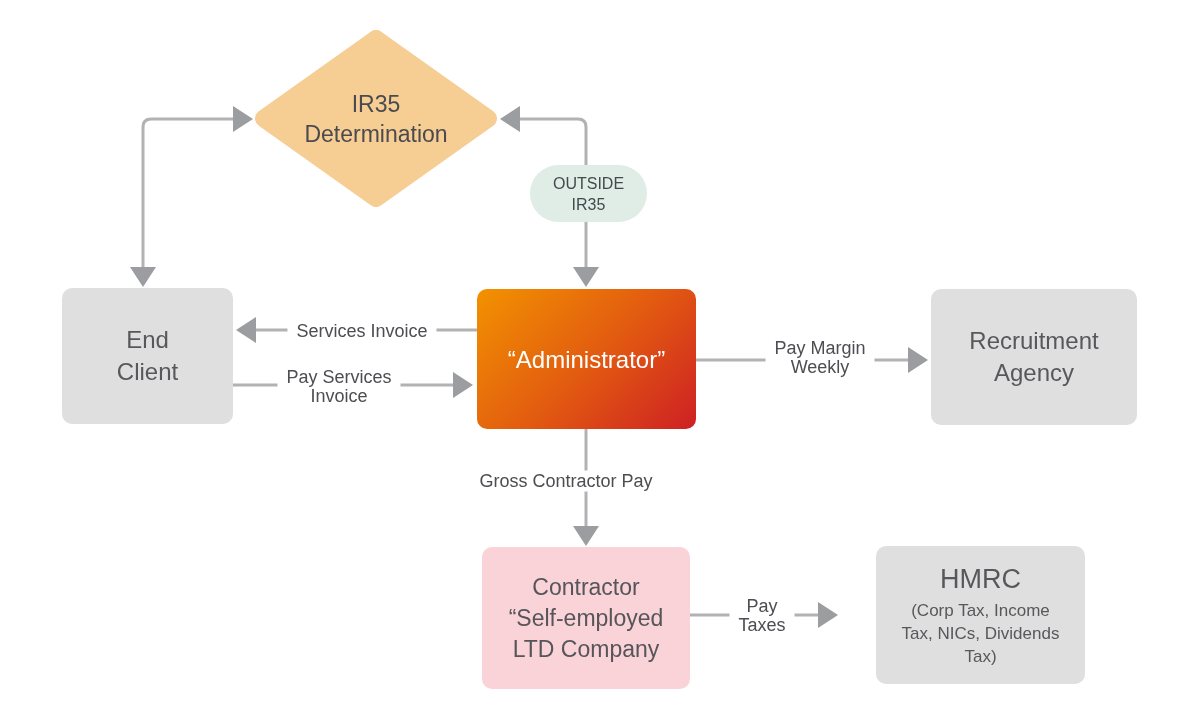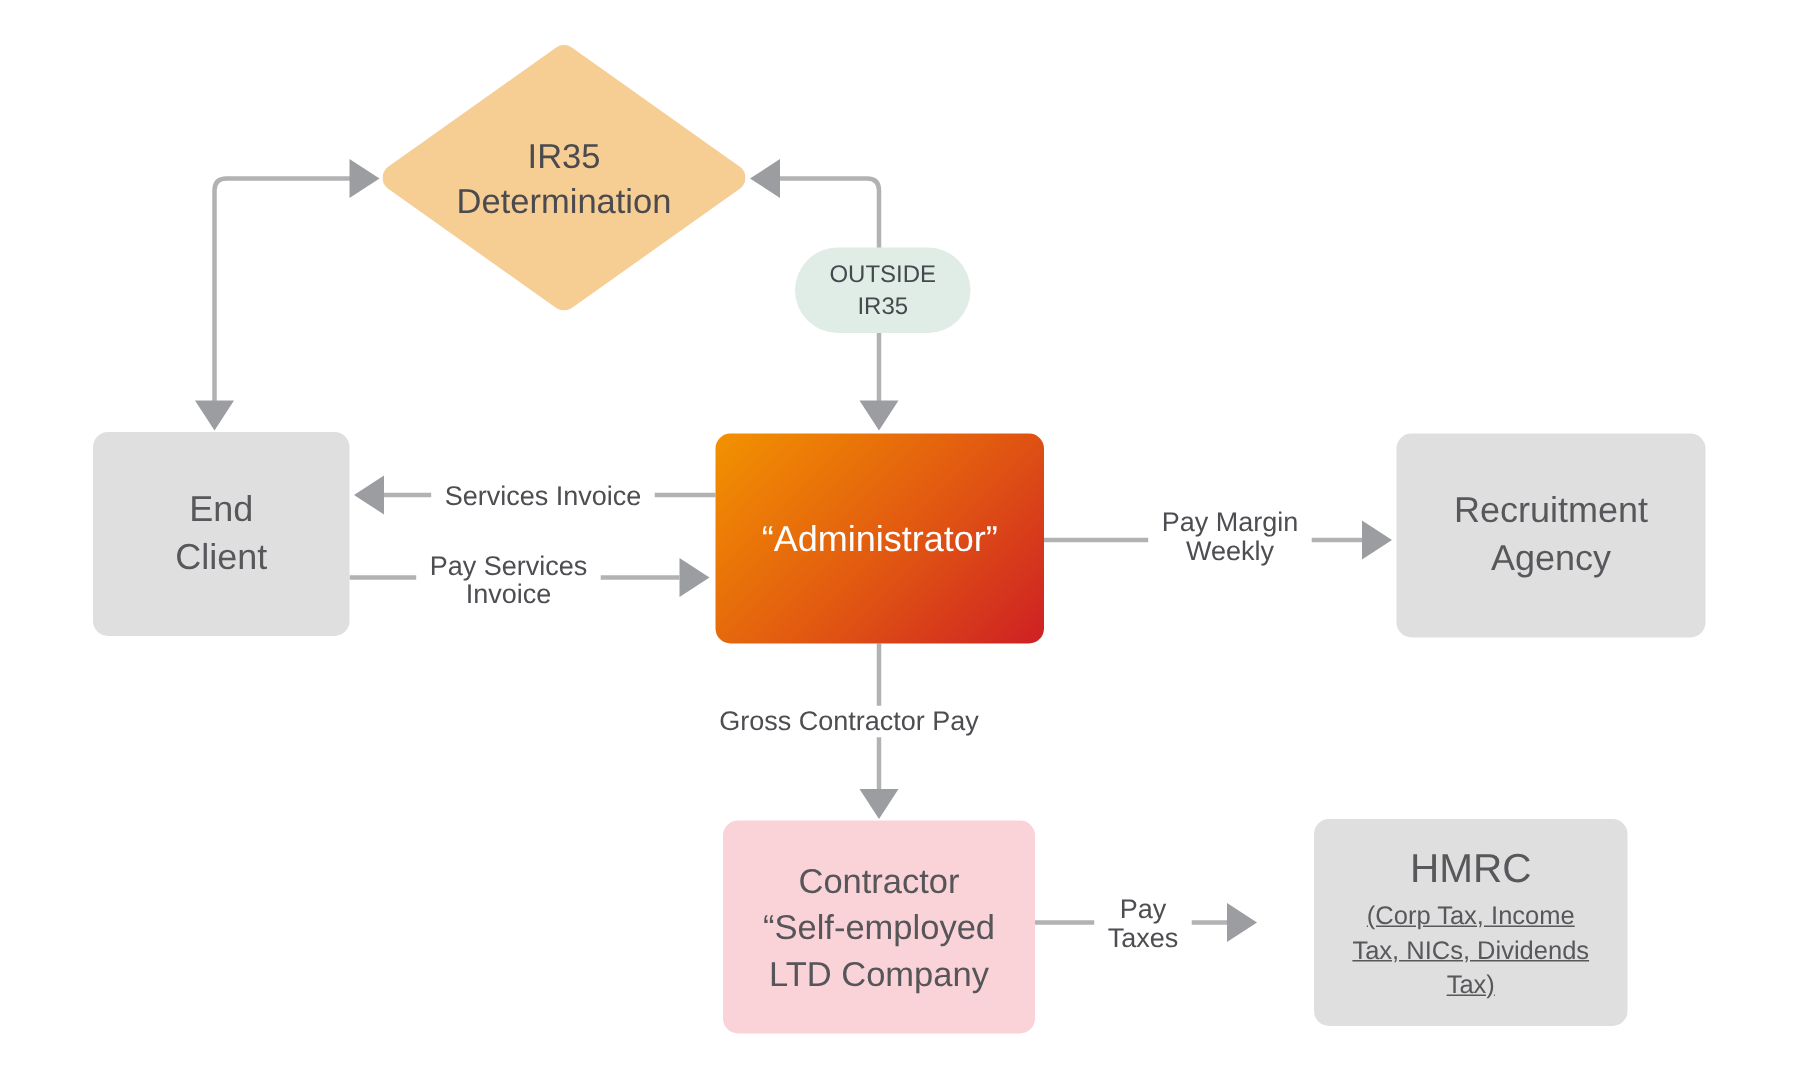"(Corp Tax, Income" .node-hmrc .hmrc-sub { text-decoration: underline -> none }
